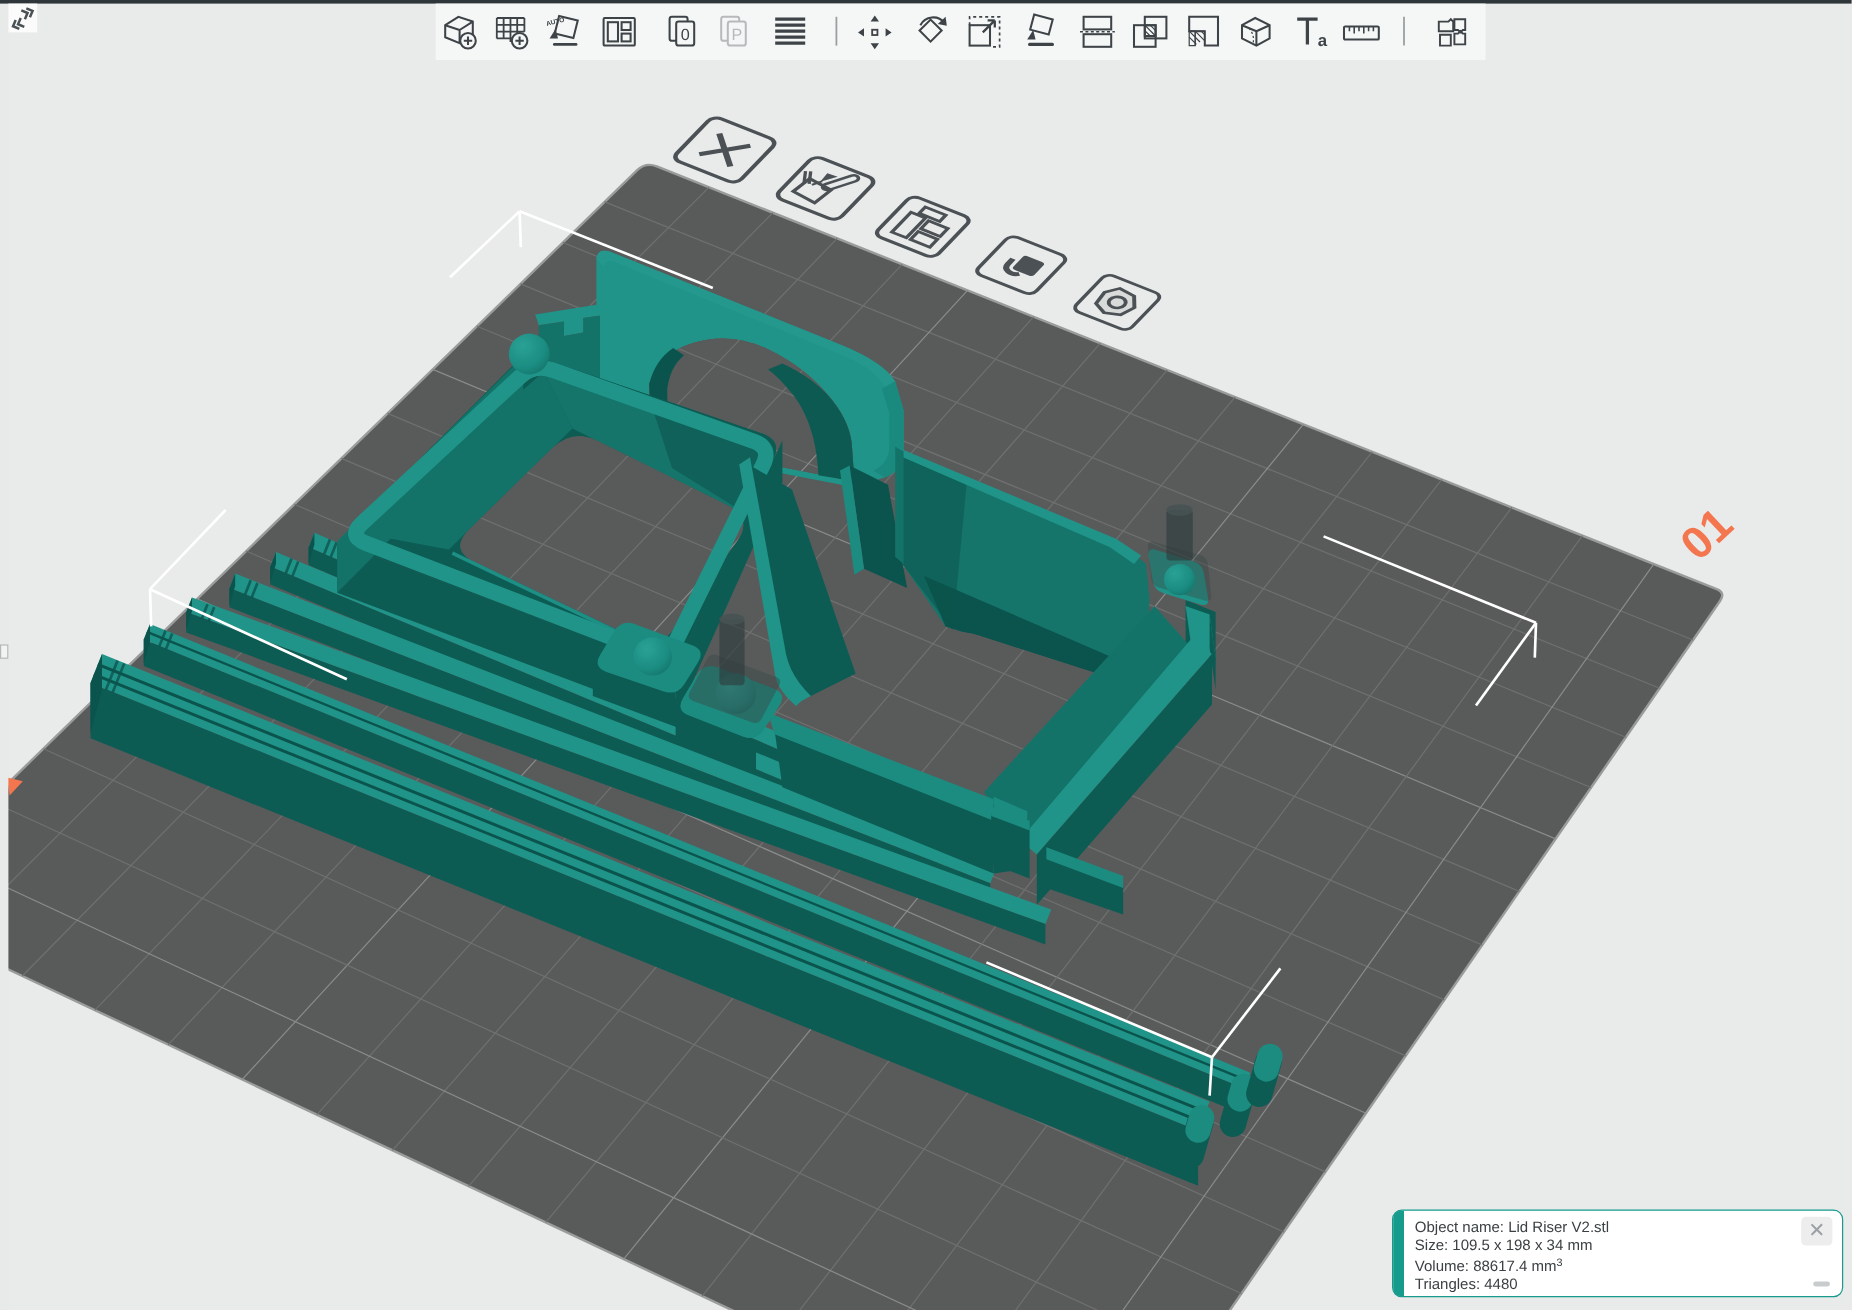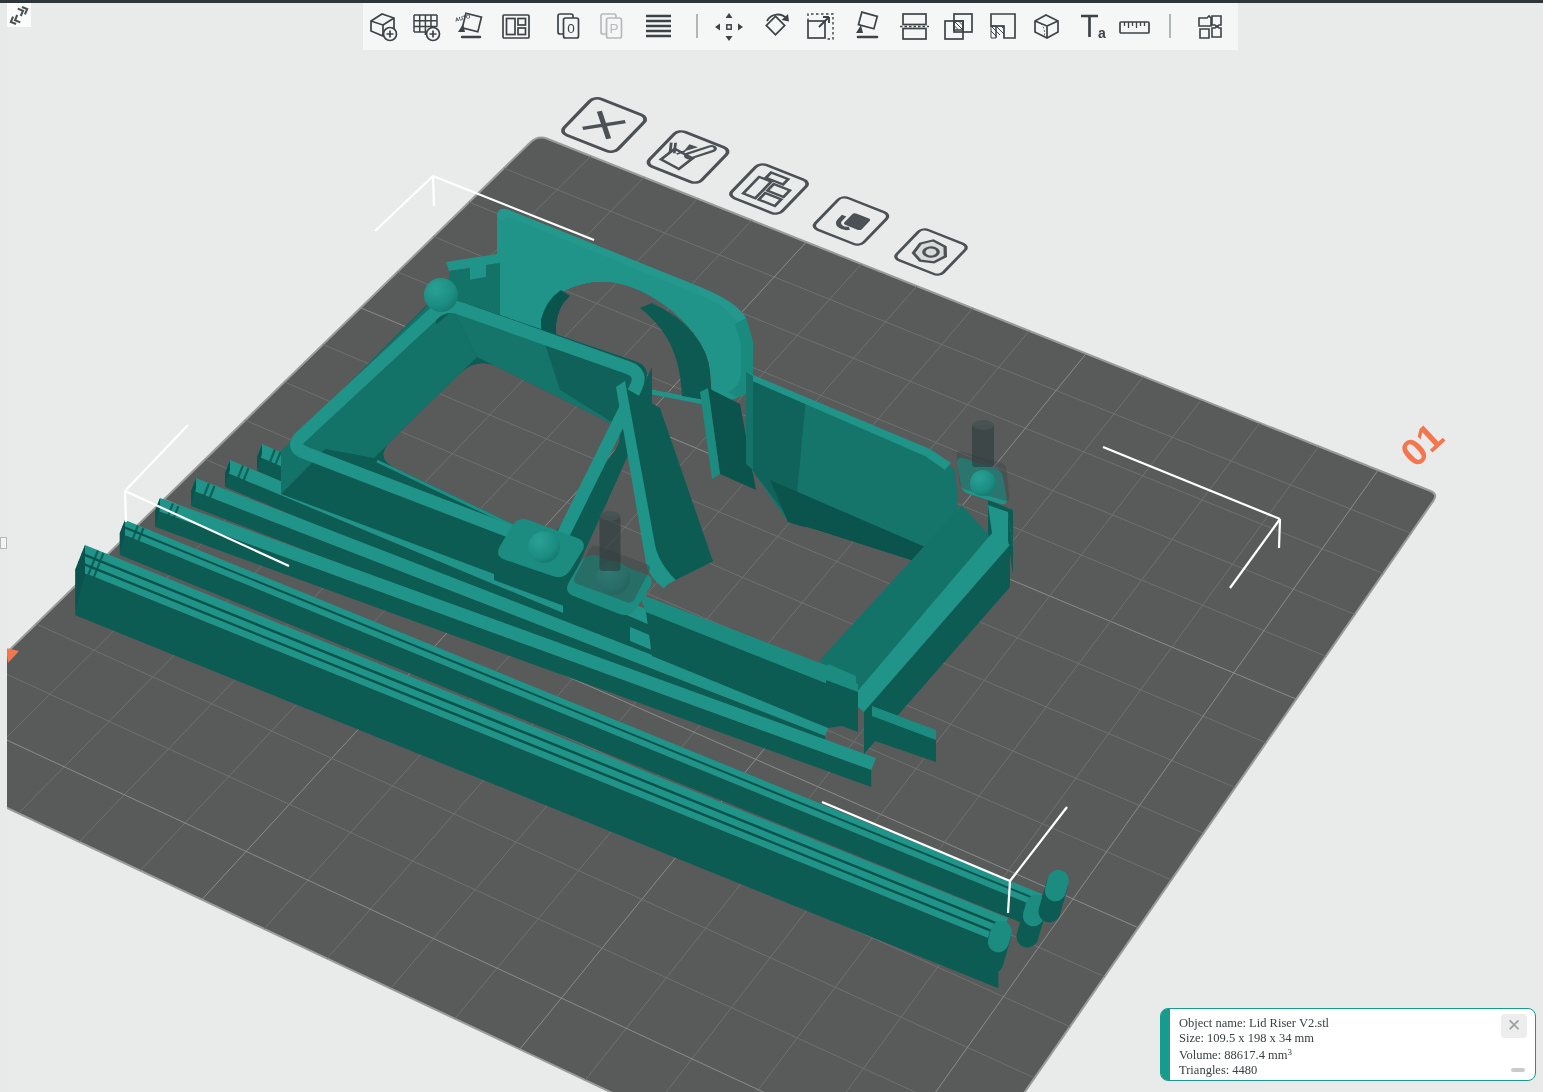"Object name: Lid Riser V2.stl" .infotext { font-family: Liberation Serif, serif -> none }
